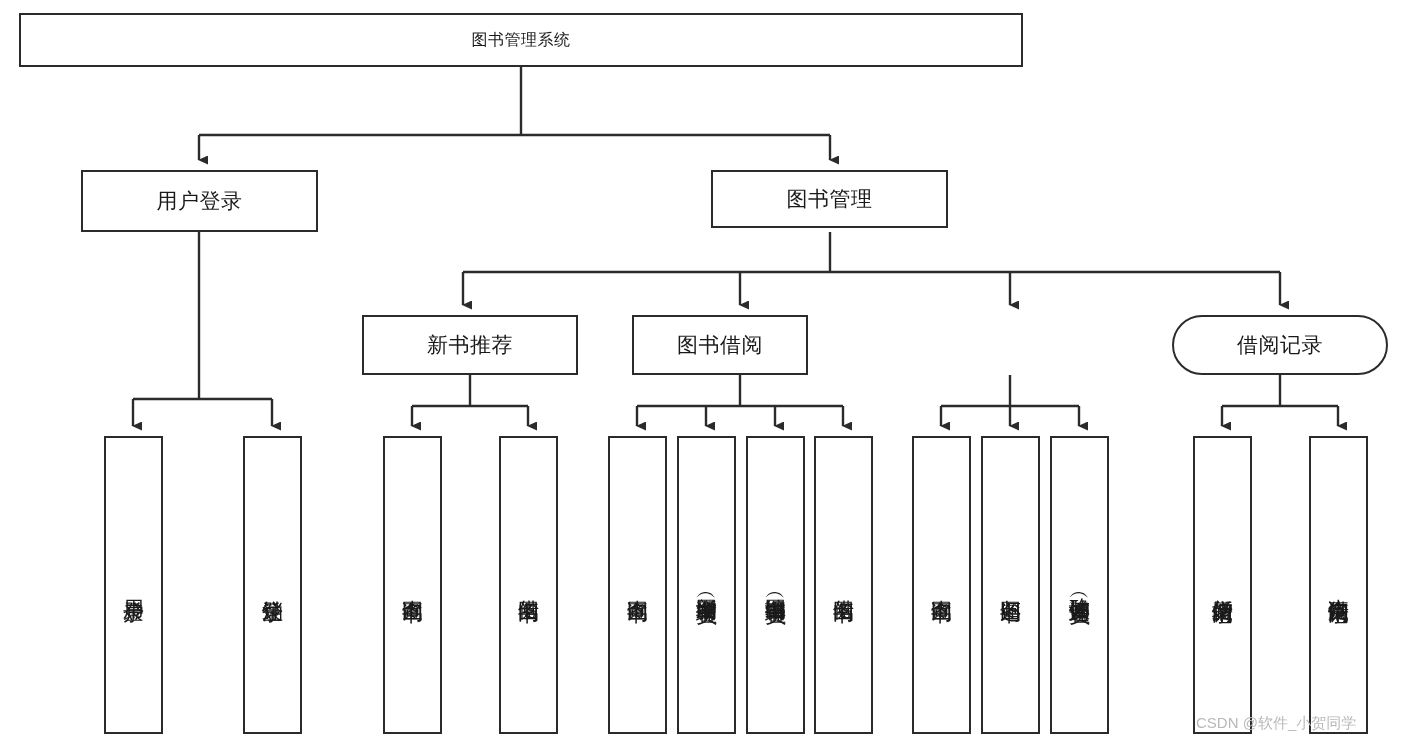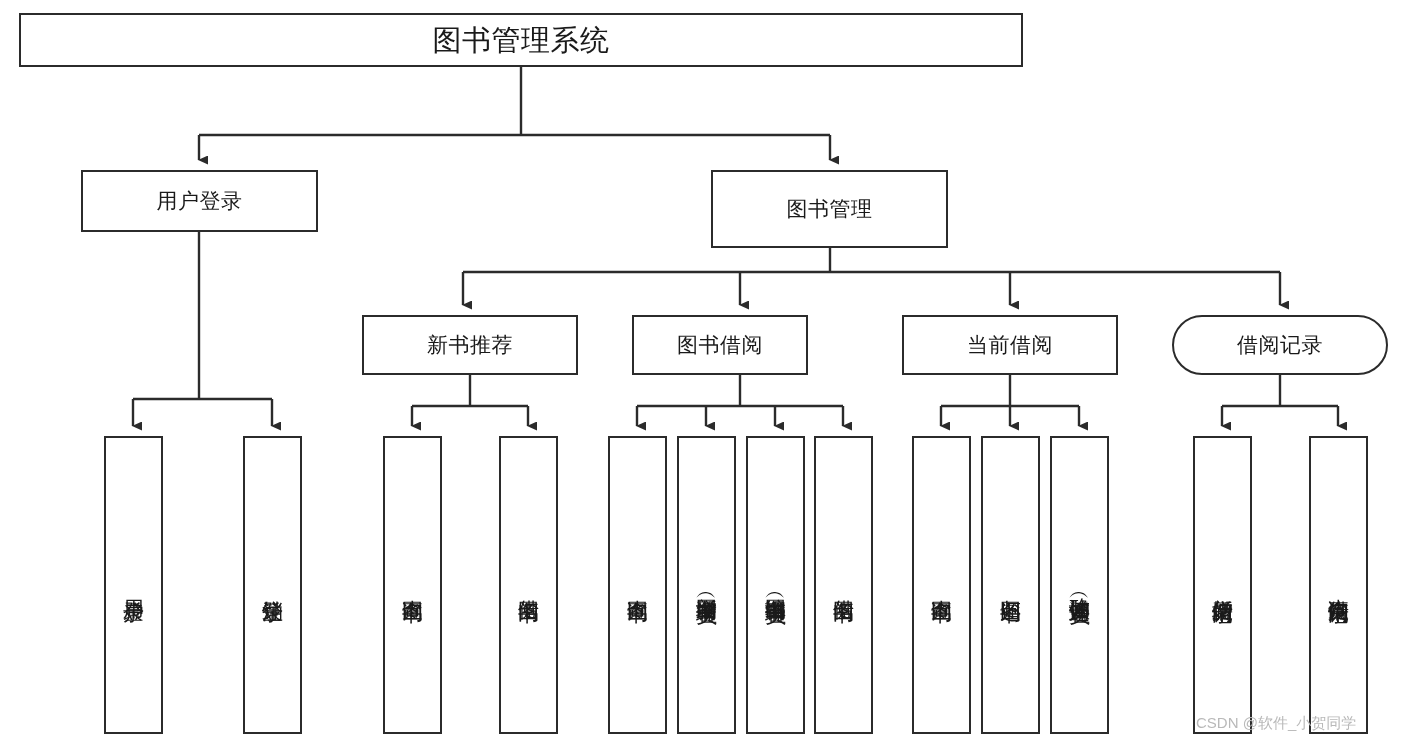"图书管理系统" .node.root .label { font-size: 29px -> 16px }
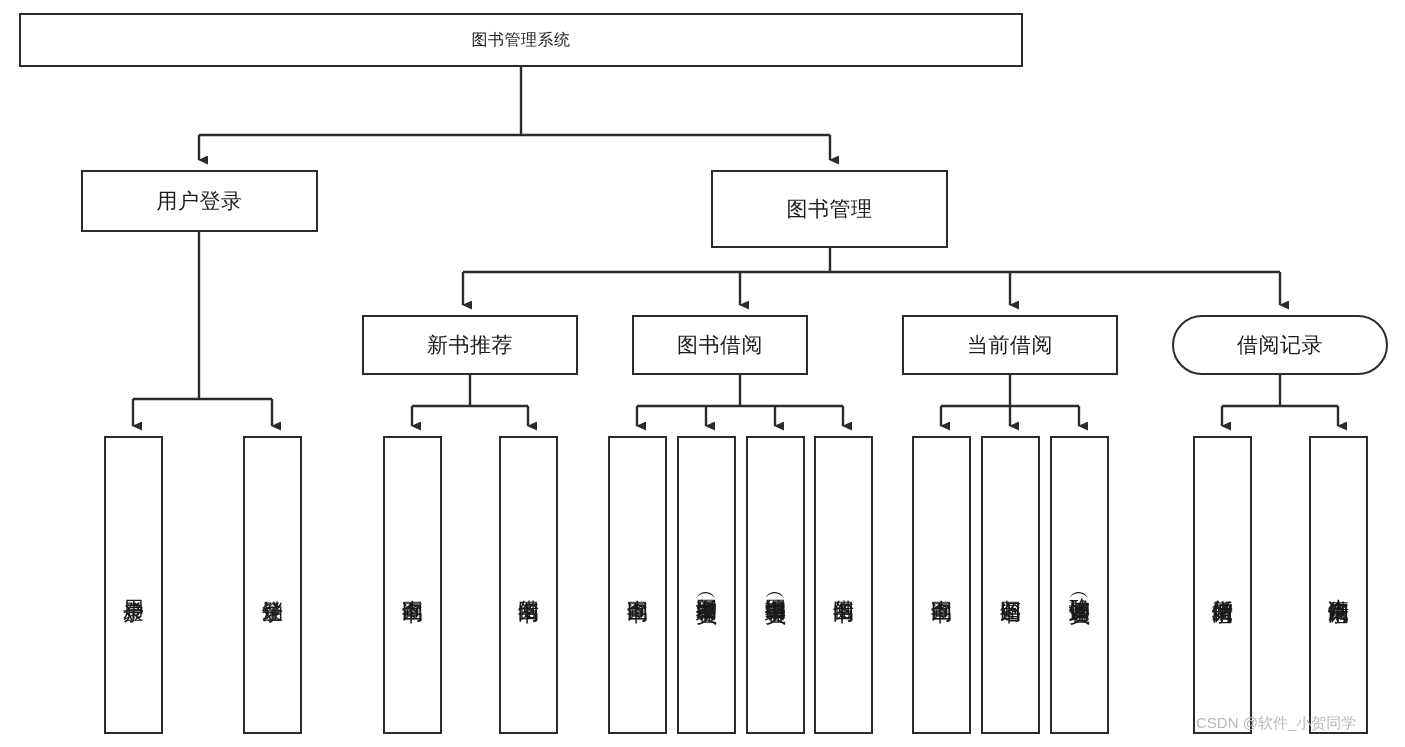"图书管理" div.node { height: 78px -> 58px }
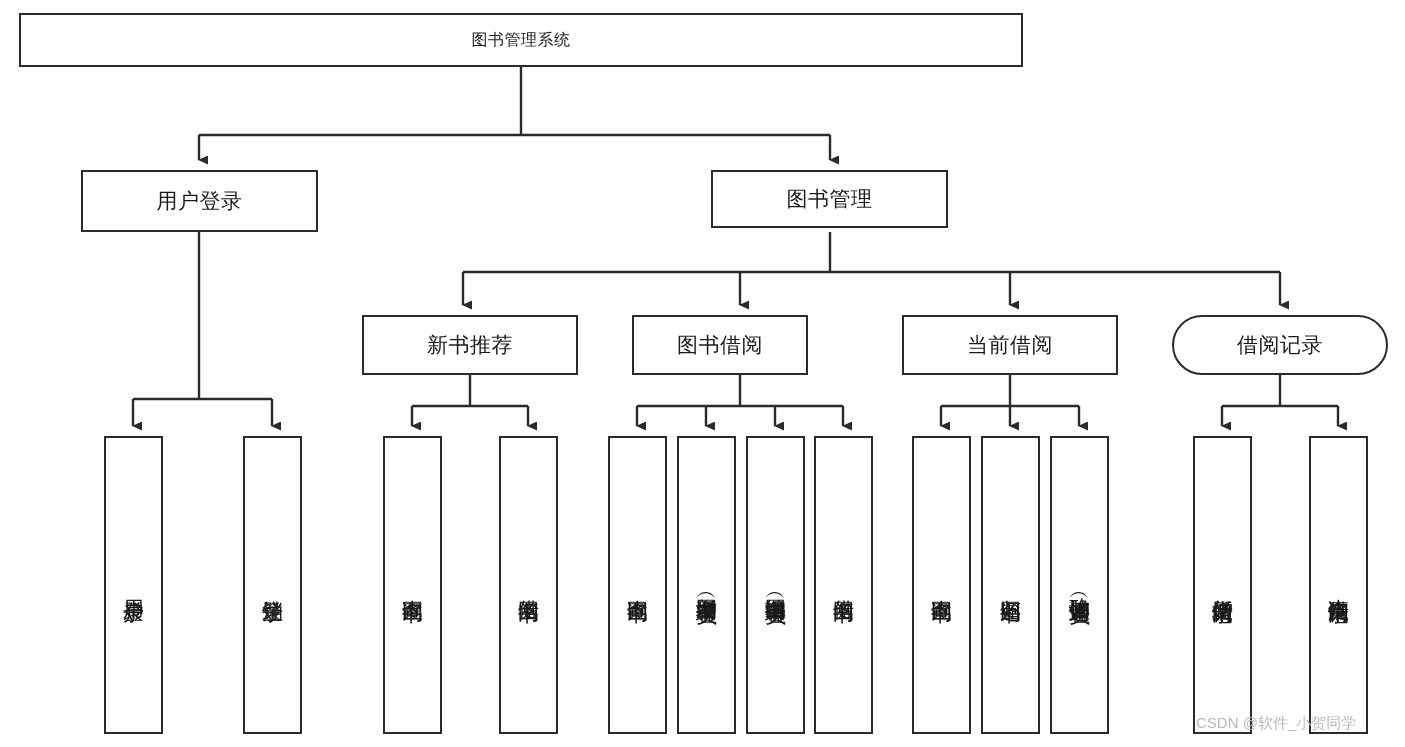"当前借阅" div.node { html: <div> <span>当前借阅</span> </div> -> none }
